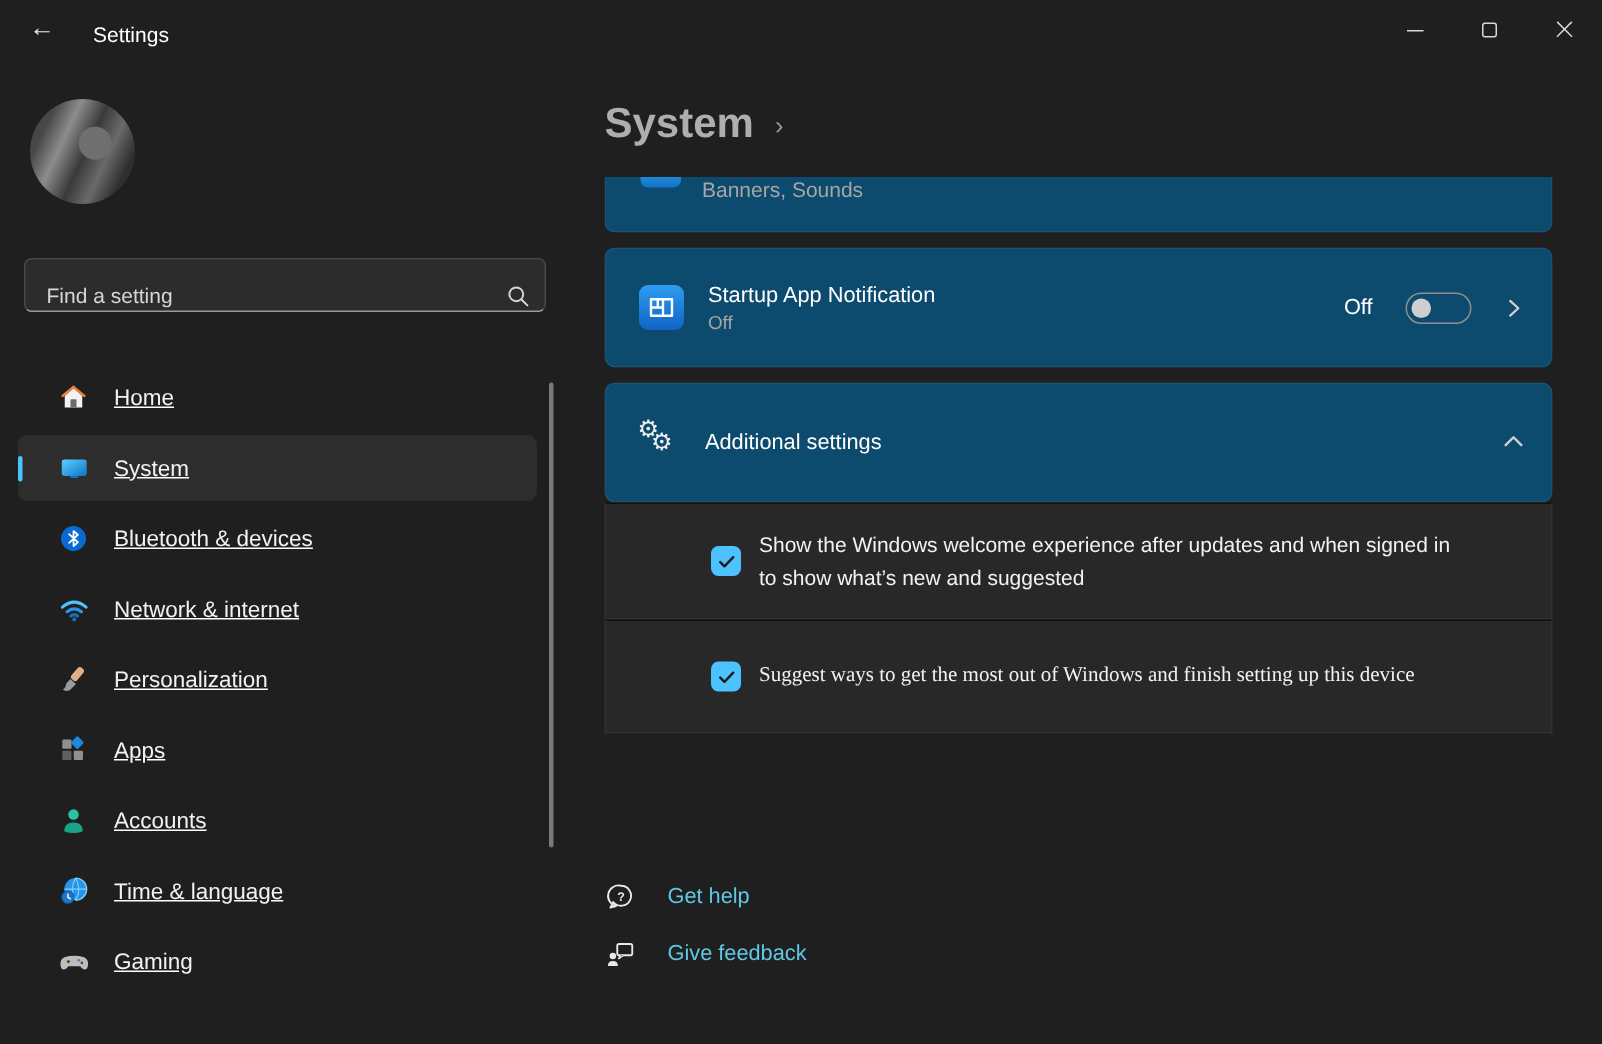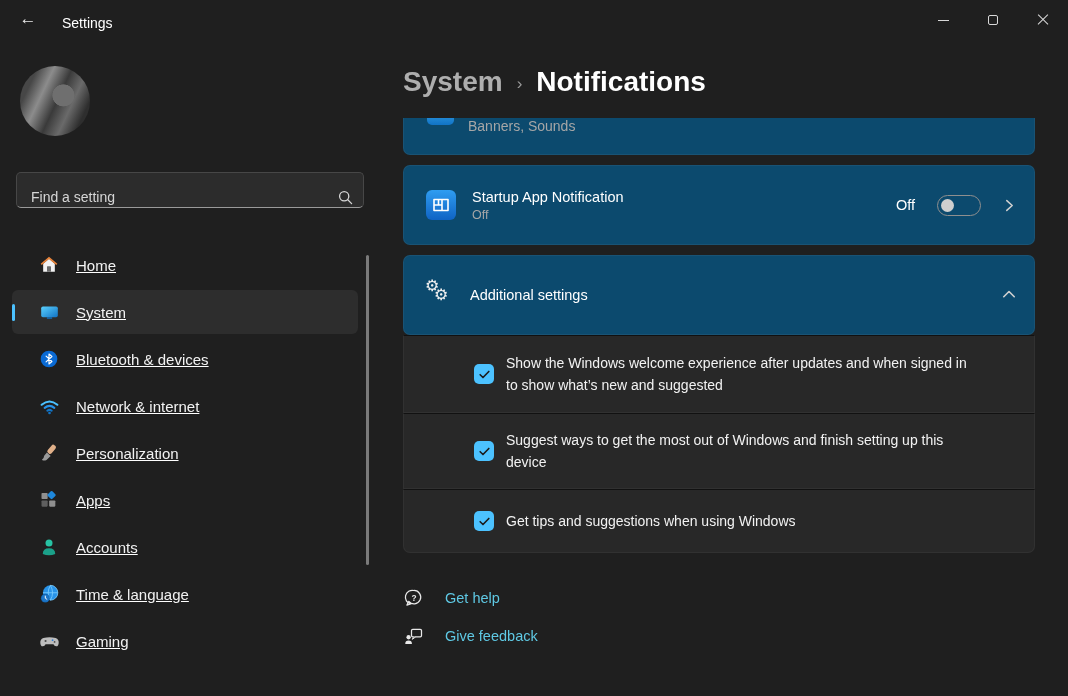"Notifications" span.crumb-current { html: <span>Notifications</span> -> none }
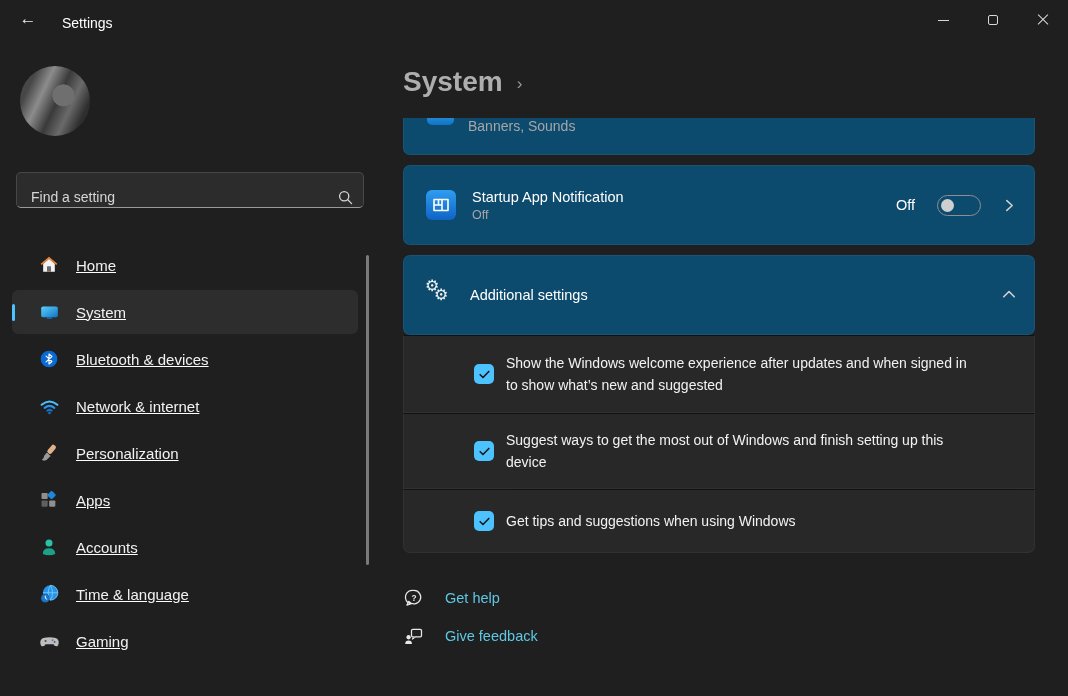"Suggest ways to get the" .check-row + .check-row { font-family: none -> Liberation Serif, serif }
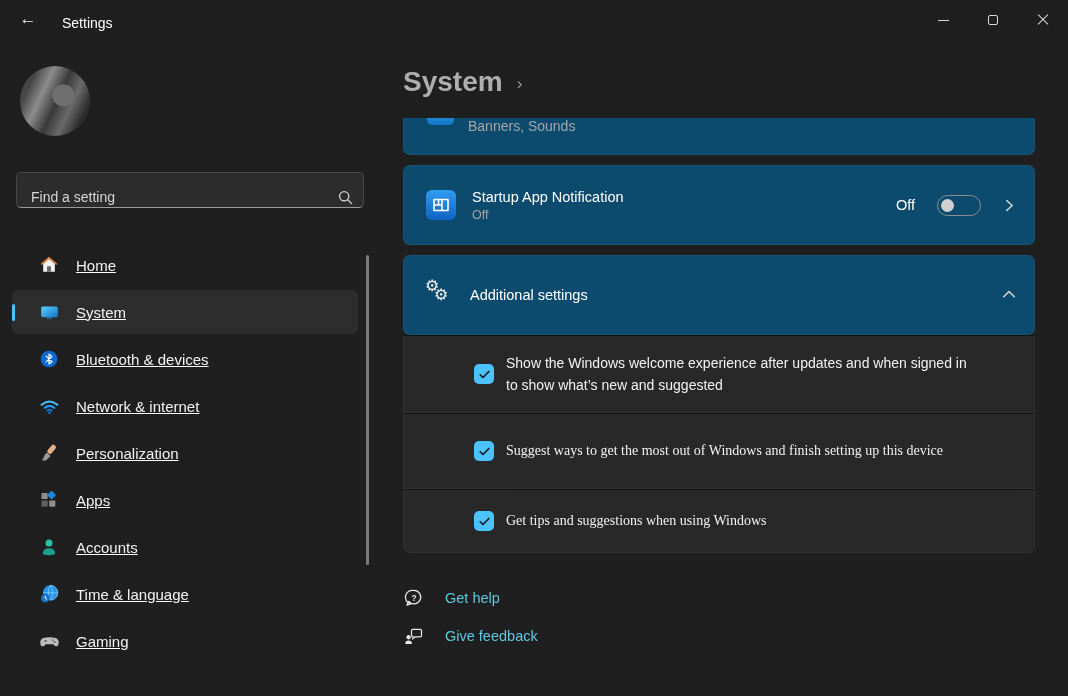"Get tips and suggestions when" div.check-row { html: <div> <span> <svg> <path></path> </svg> </span> <span>Get tips and suggestions when using Windows</span> </div> -> none }
